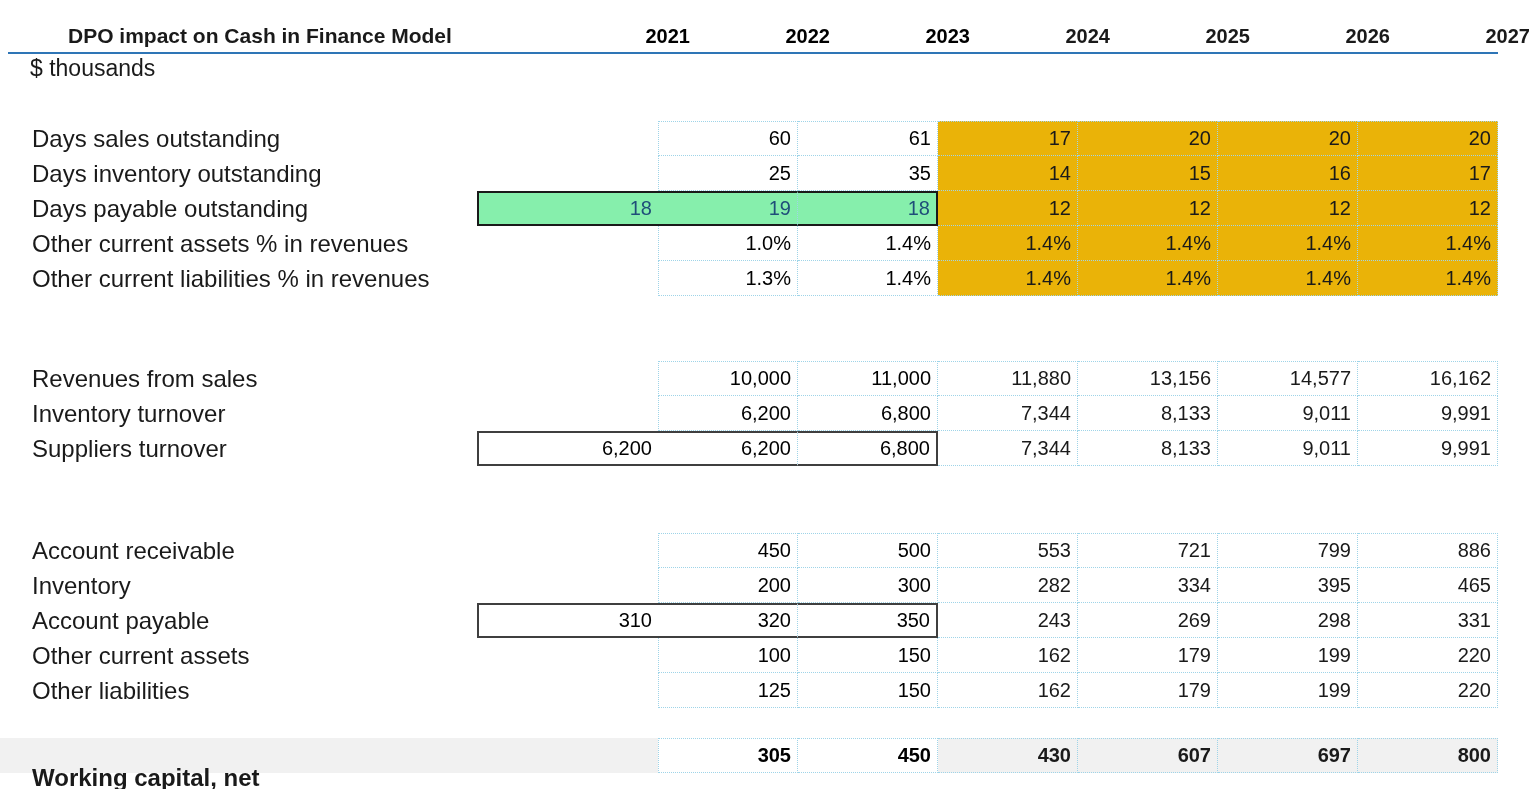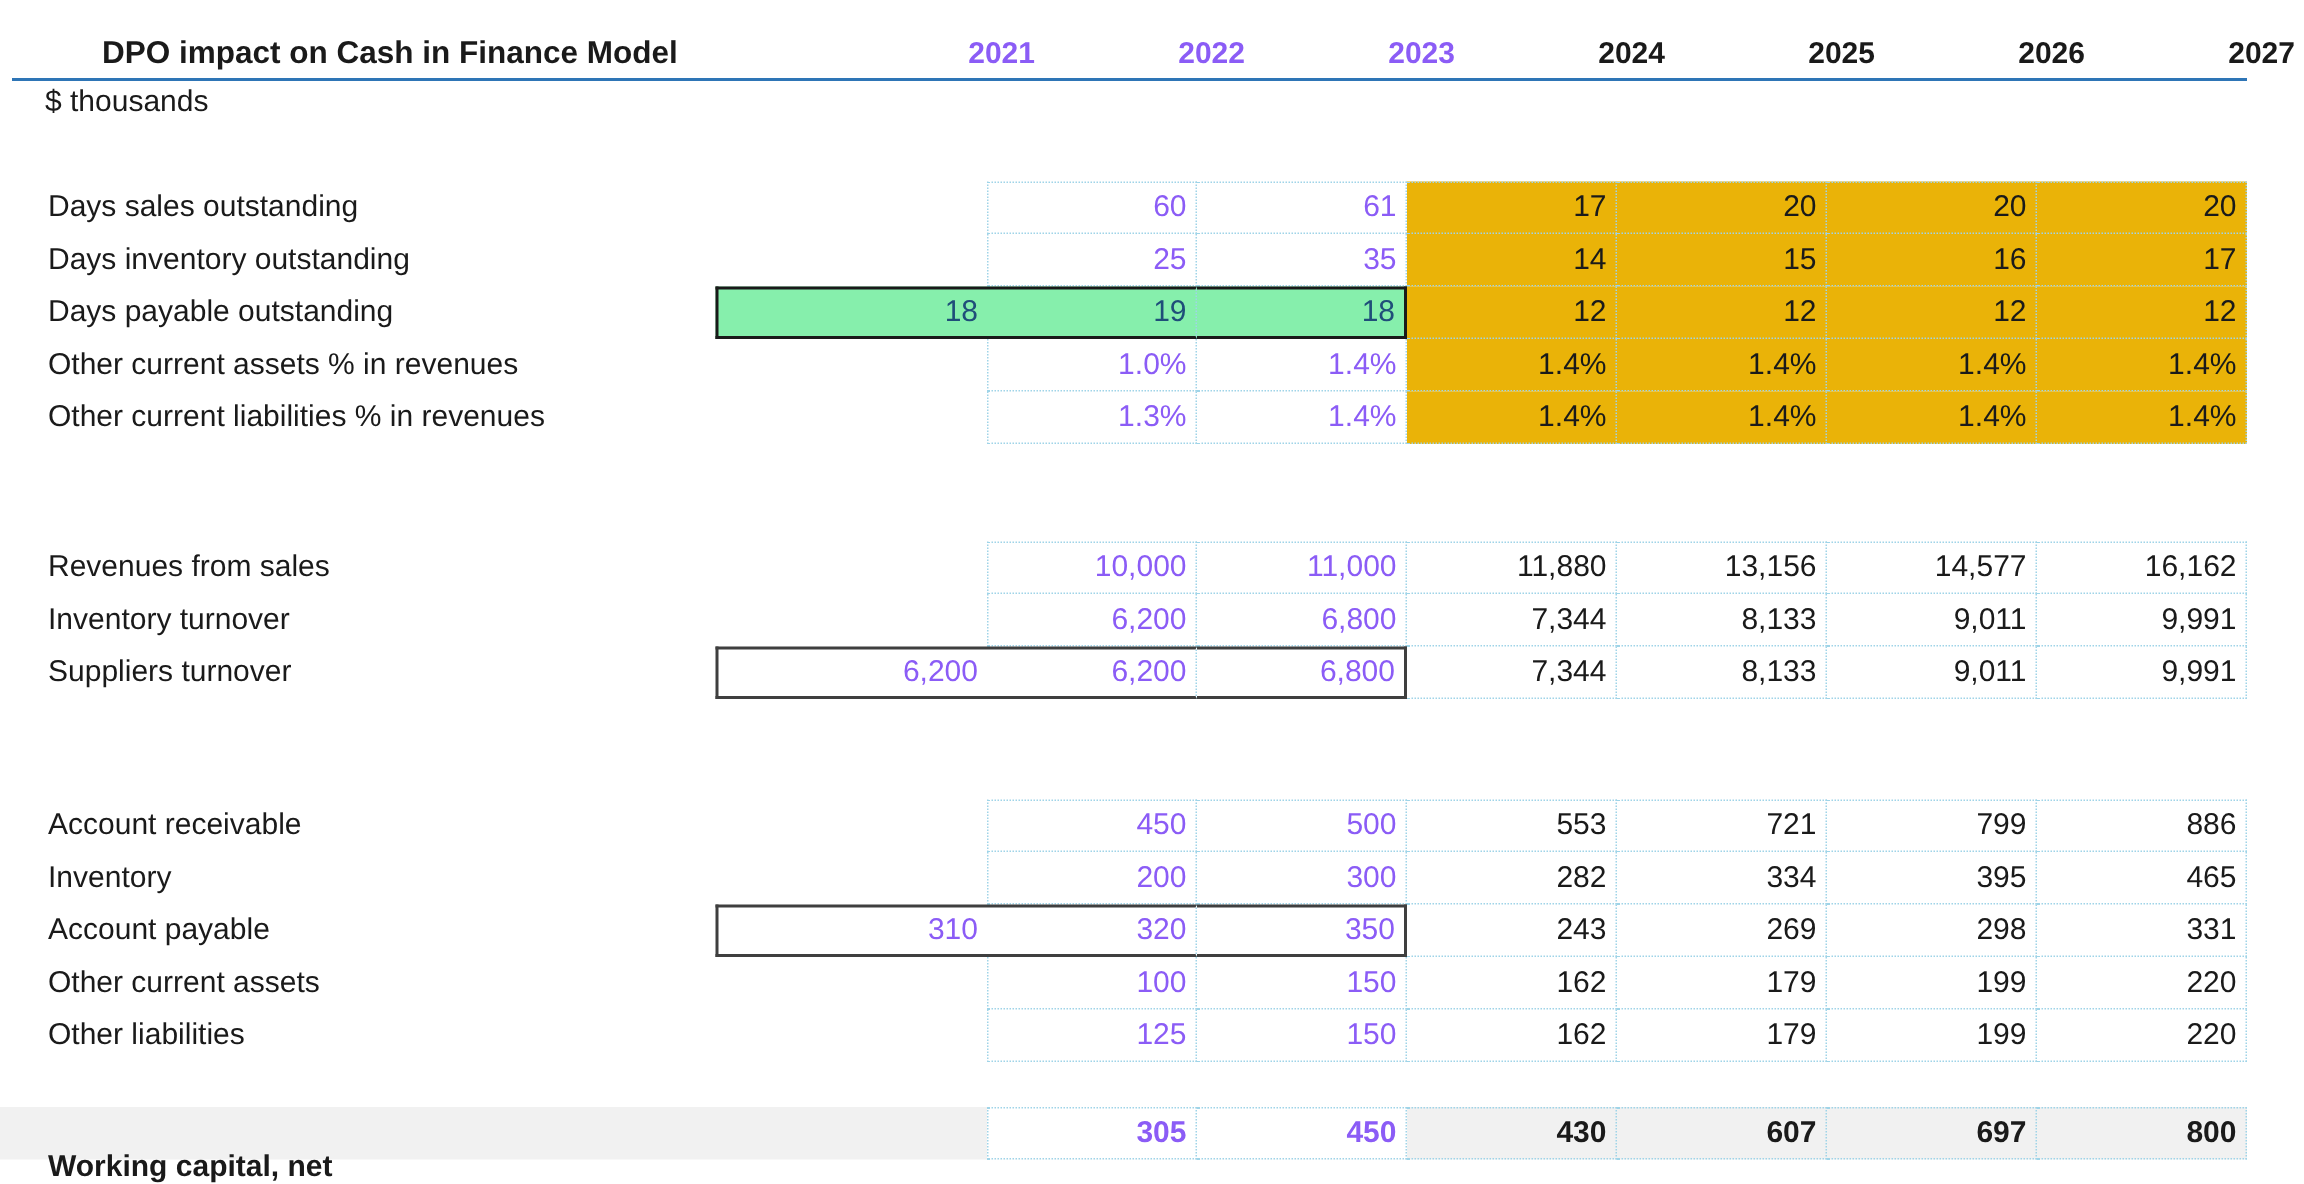"2021" .hist { color: #8b5cf6 -> #000000 }
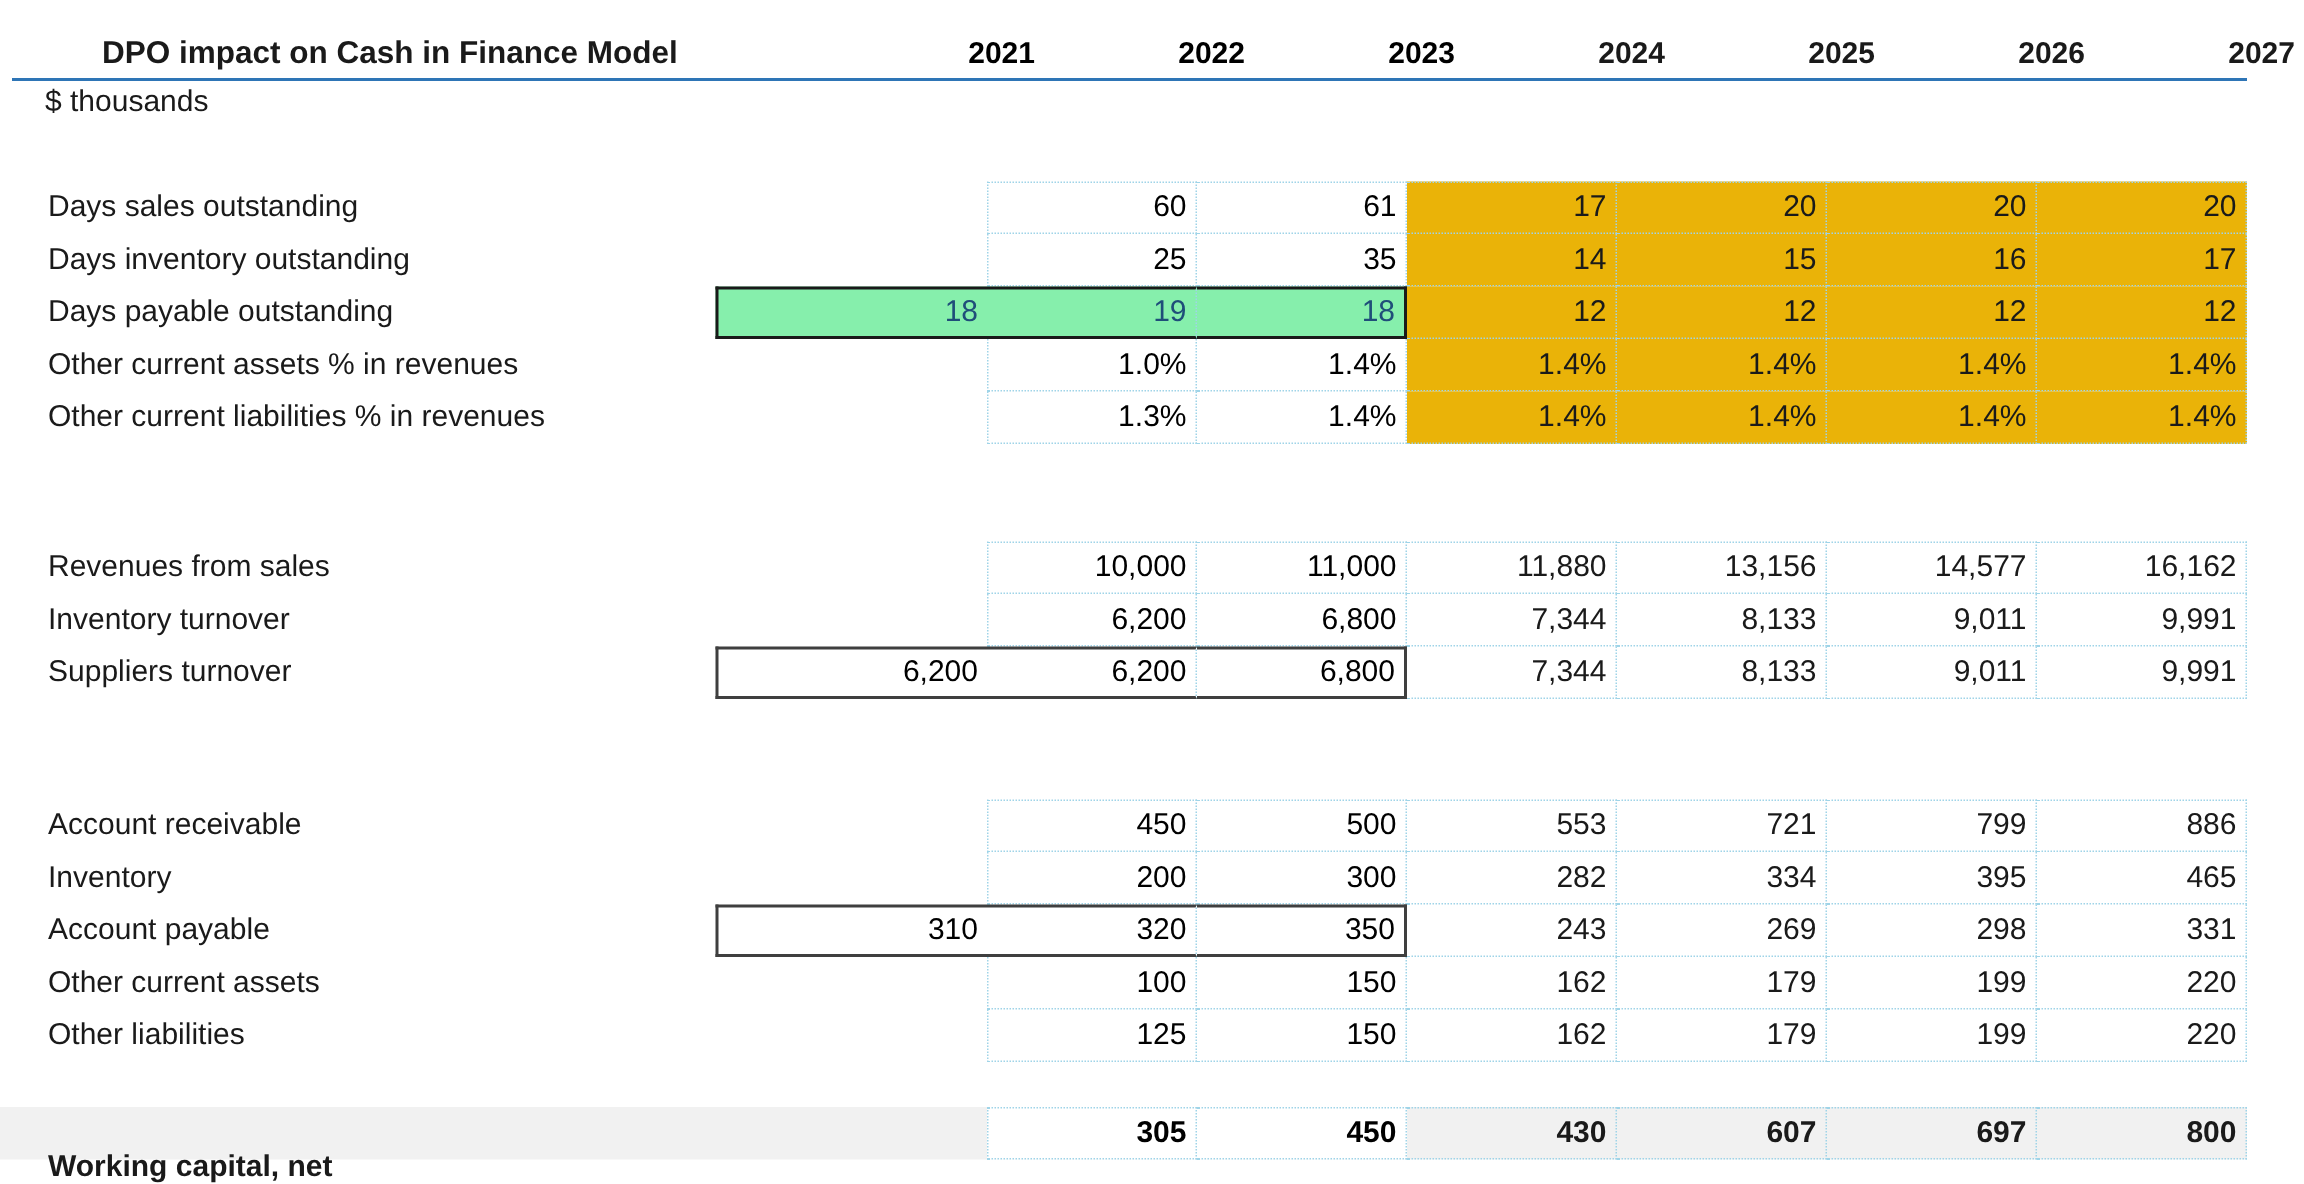"$ thousands" .subtitle { font-size: 20px -> 23px }
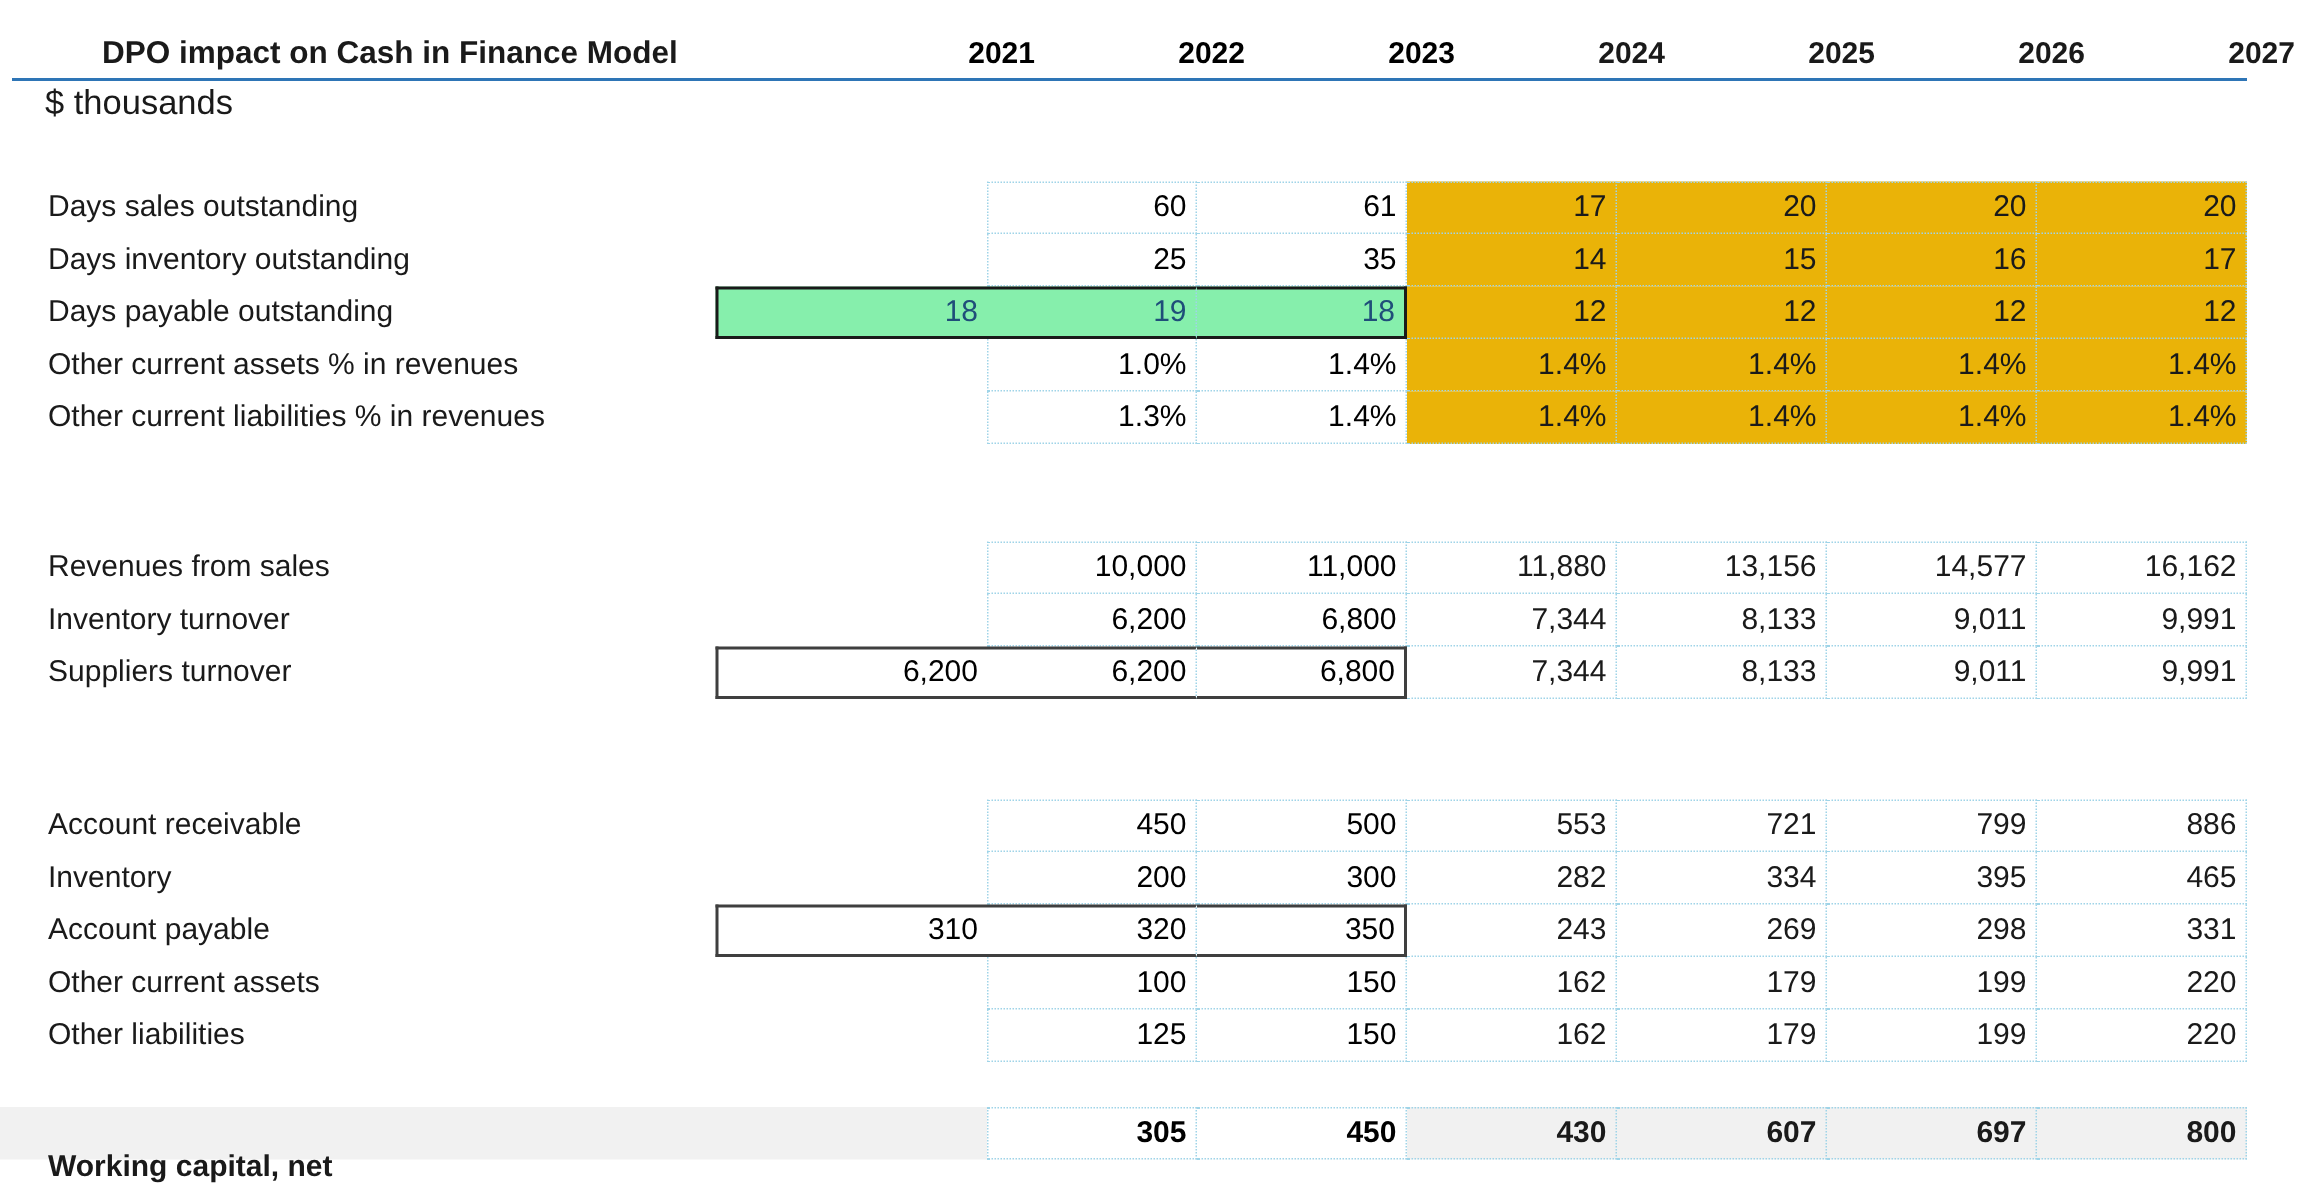"Days sales outstanding" .lbl { font-size: 20px -> 24px }
